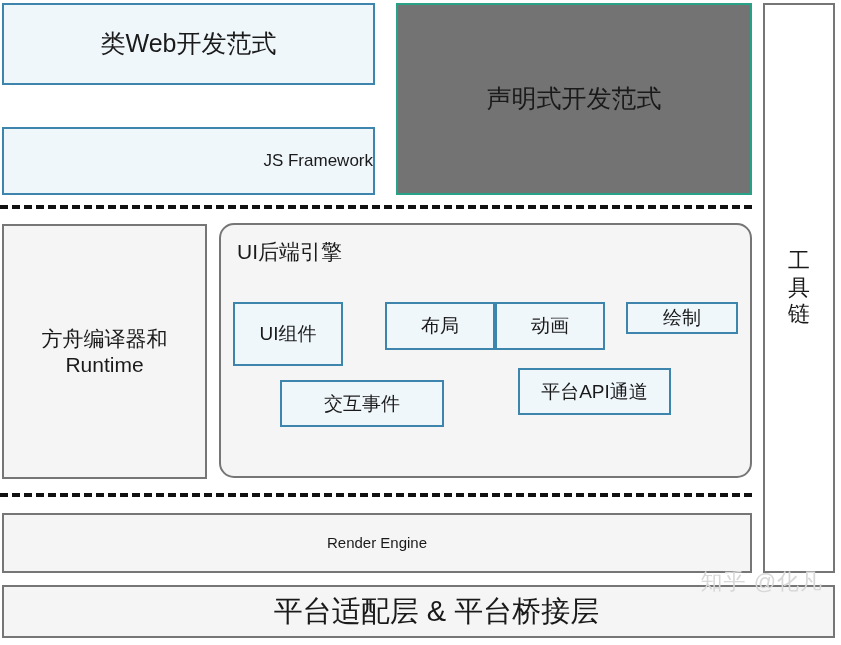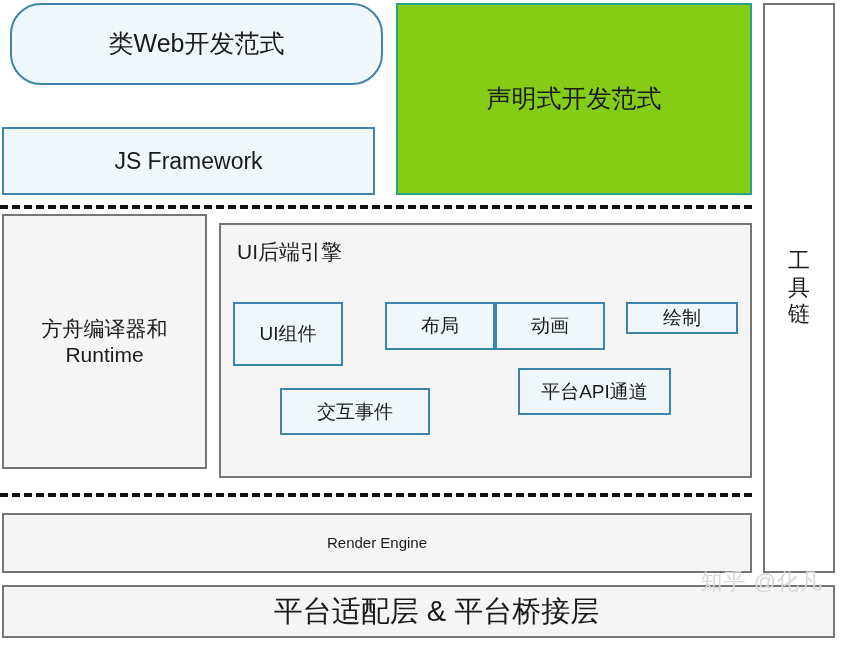"类Web开发范式" .t-web { border-radius: 31px -> none; left: 10px -> 2px }
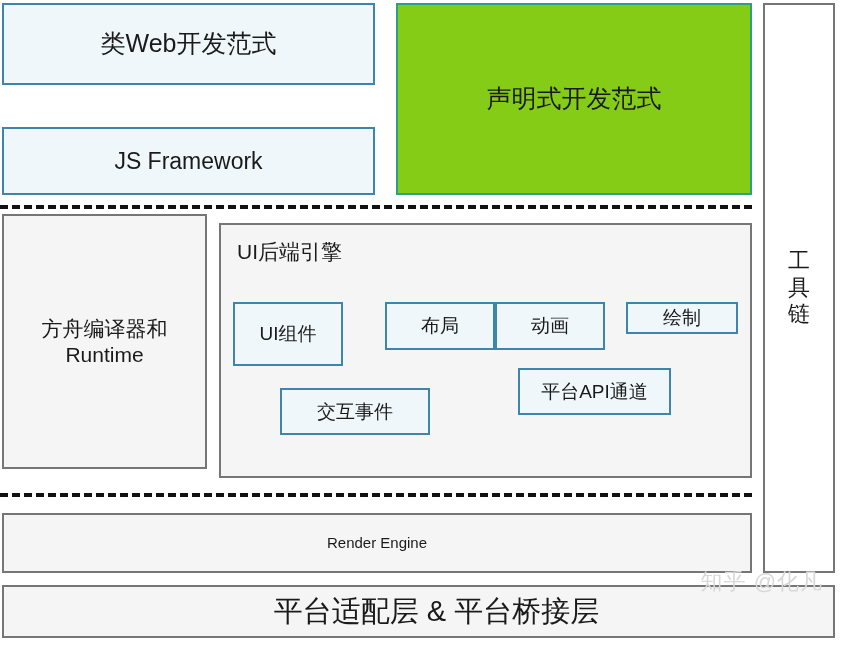"声明式开发范式" .teal-box { background: #84cc16 -> #737373 }
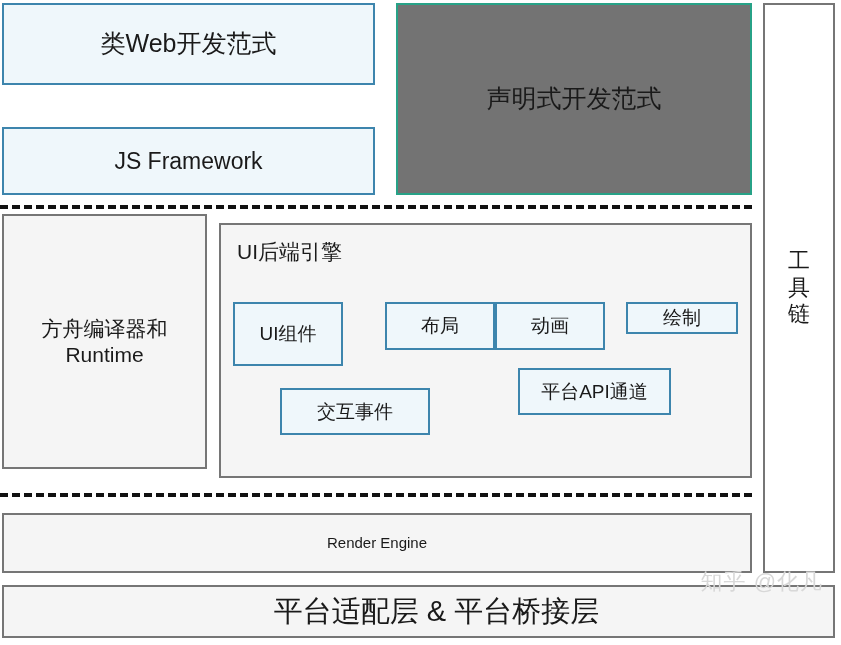"JS Framework" .t-jsfw { font-size: 23px -> 17px; justify-content: none -> flex-end }
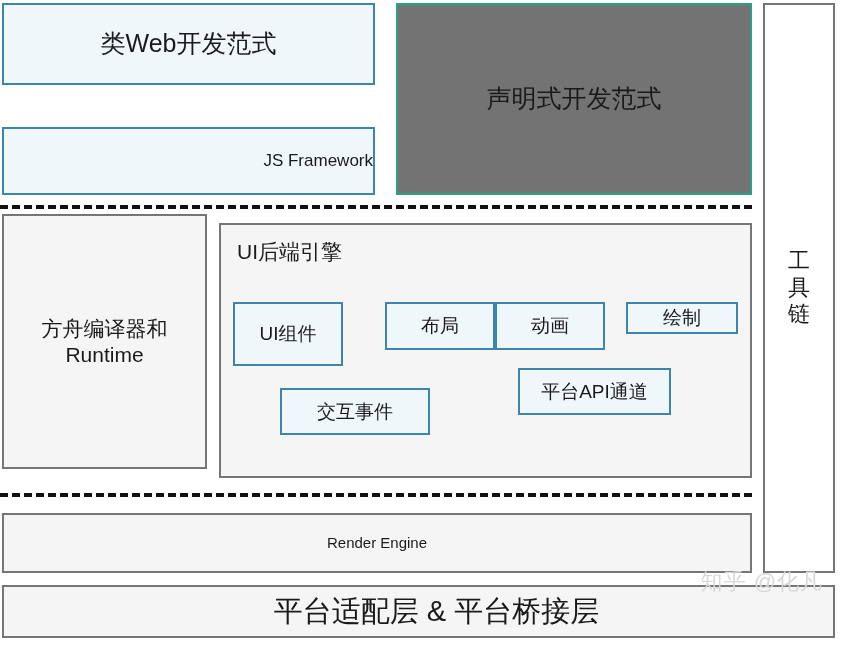"UI后端引擎" .t-uiengine { border-radius: none -> 15px }
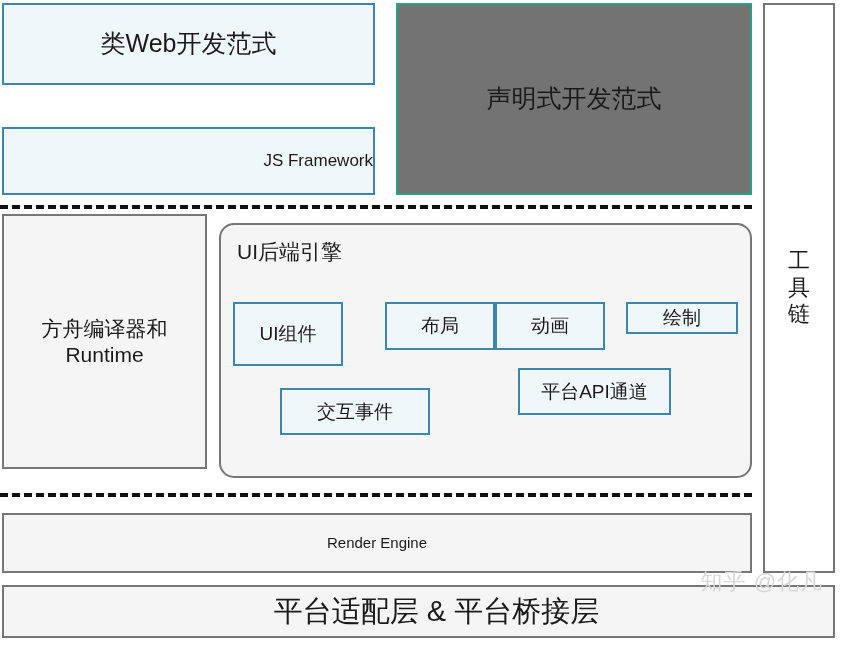"方舟编译器和" .t-ark { top: 214px -> 224px }
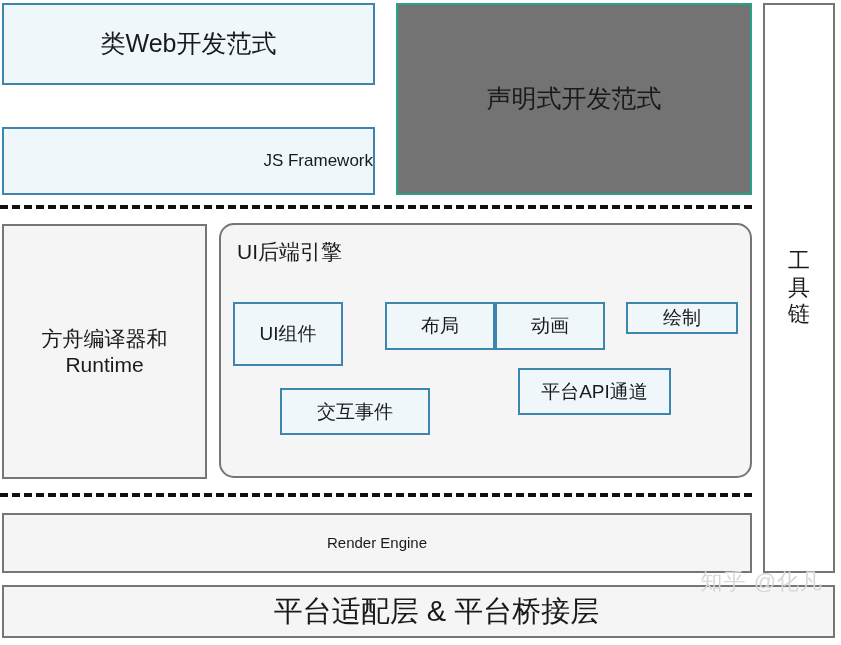"交互事件" .sb-event { top: 388px -> 380px; width: 150px -> 164px }
